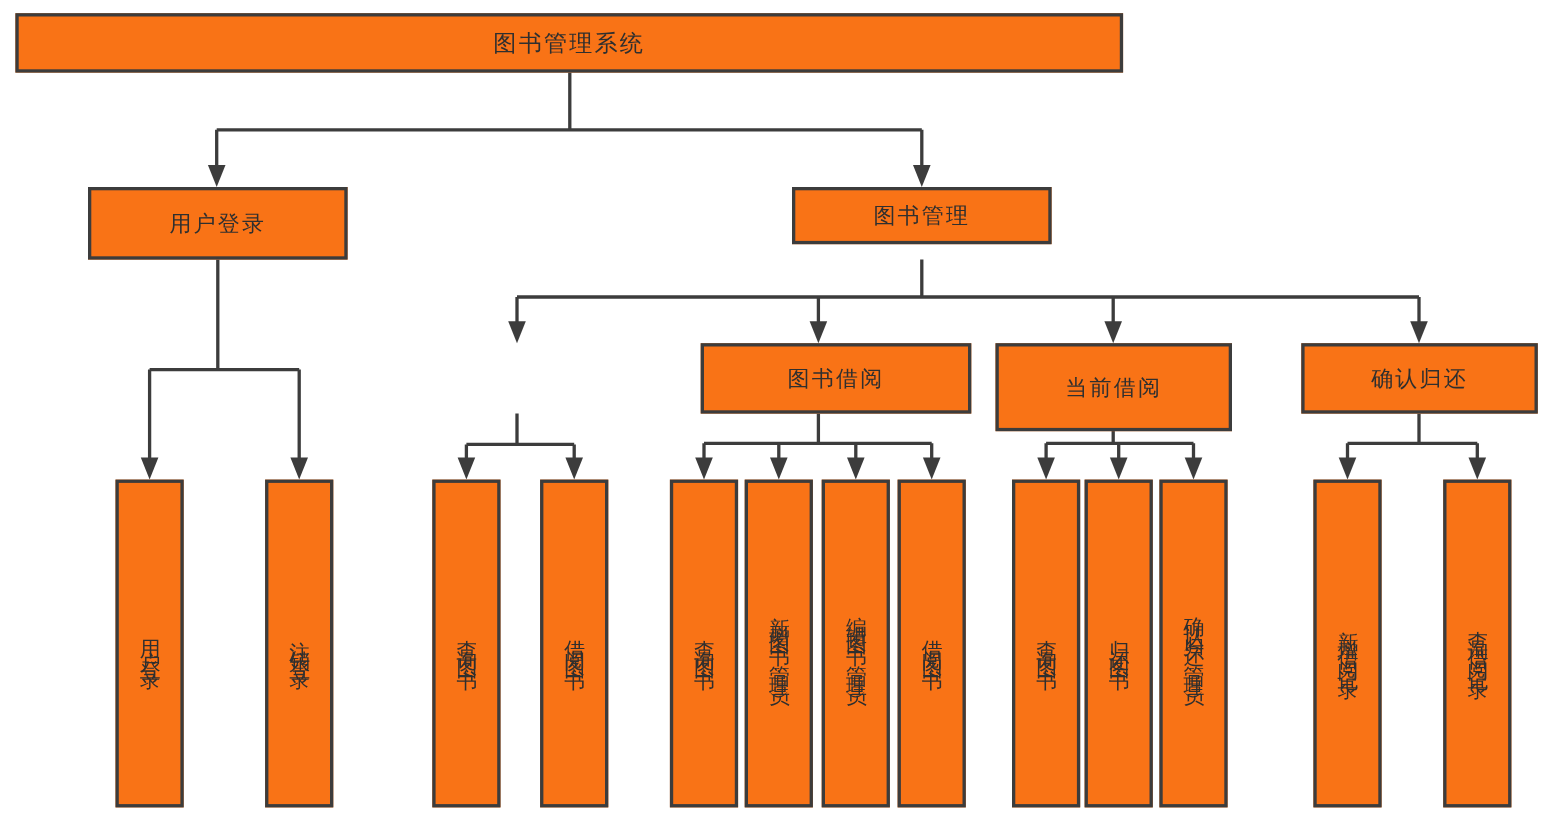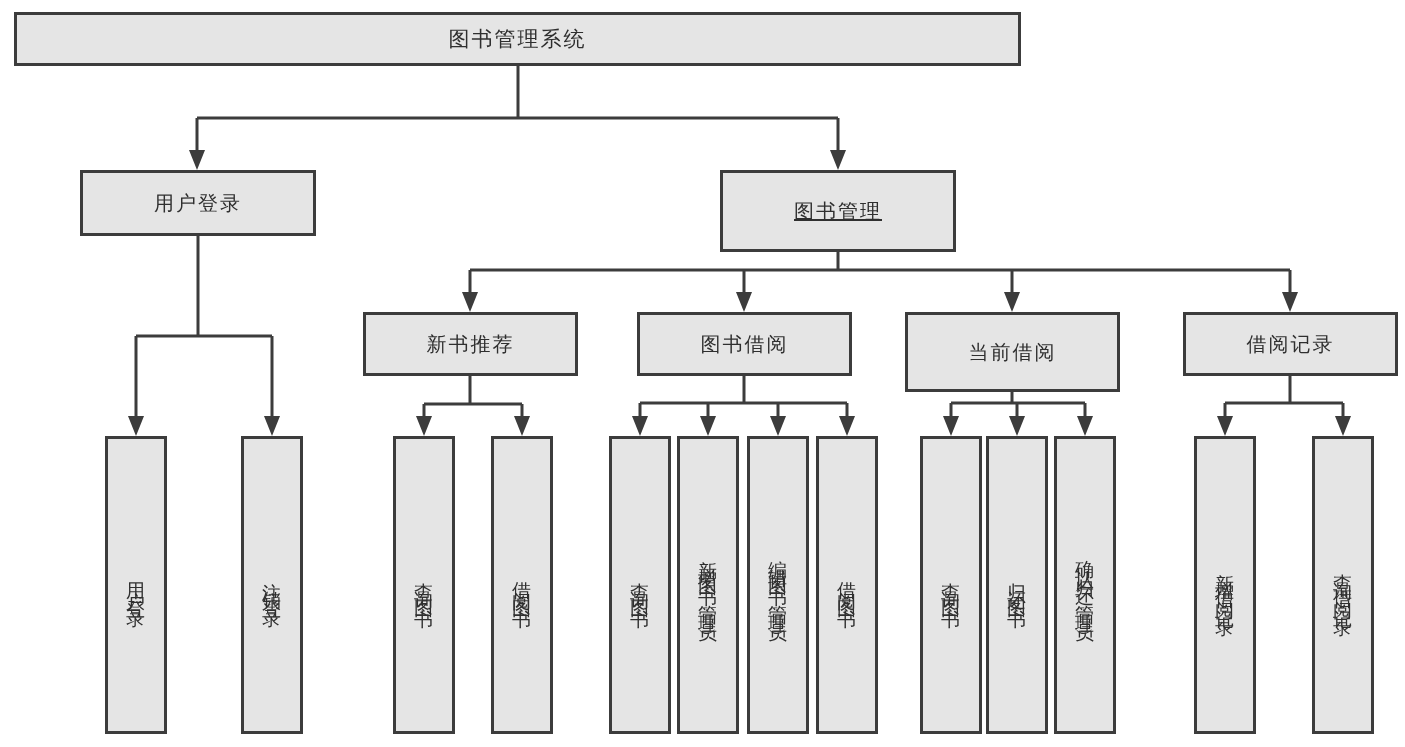"图书管理系统" .box { background: #e5e5e5 -> #f97316 }
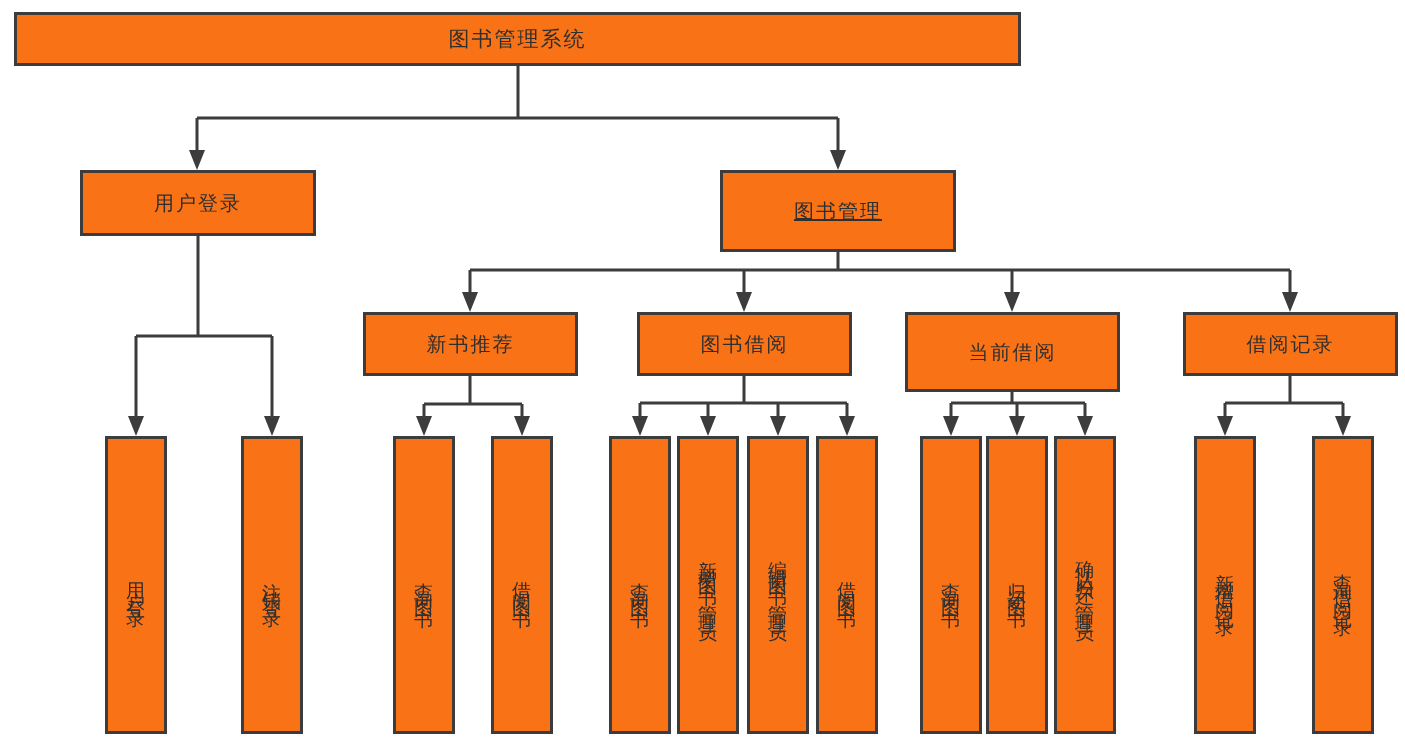"图书管理" div.box { height: 82px -> 52px; text-decoration: underline -> none }
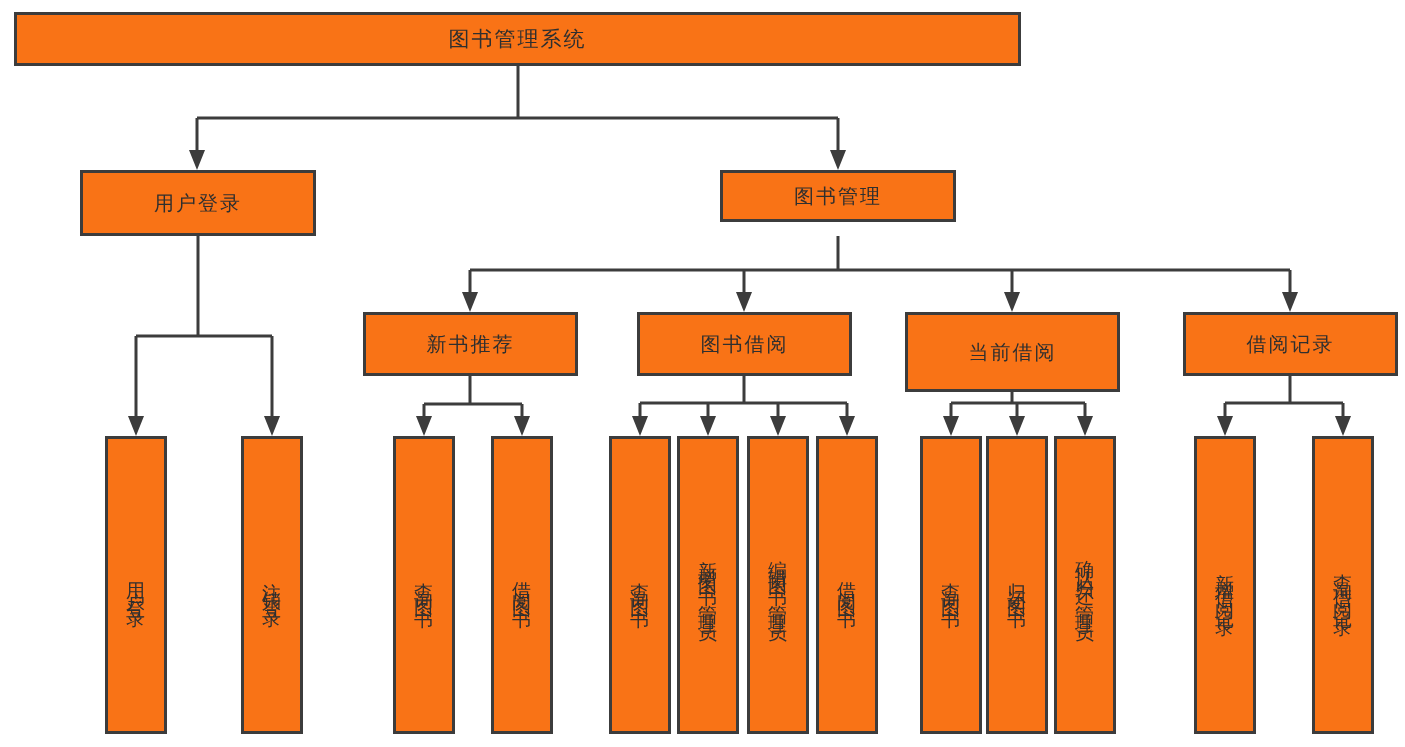"新书推荐" div.box { html: <div> <span>新书推荐</span> </div> -> none }
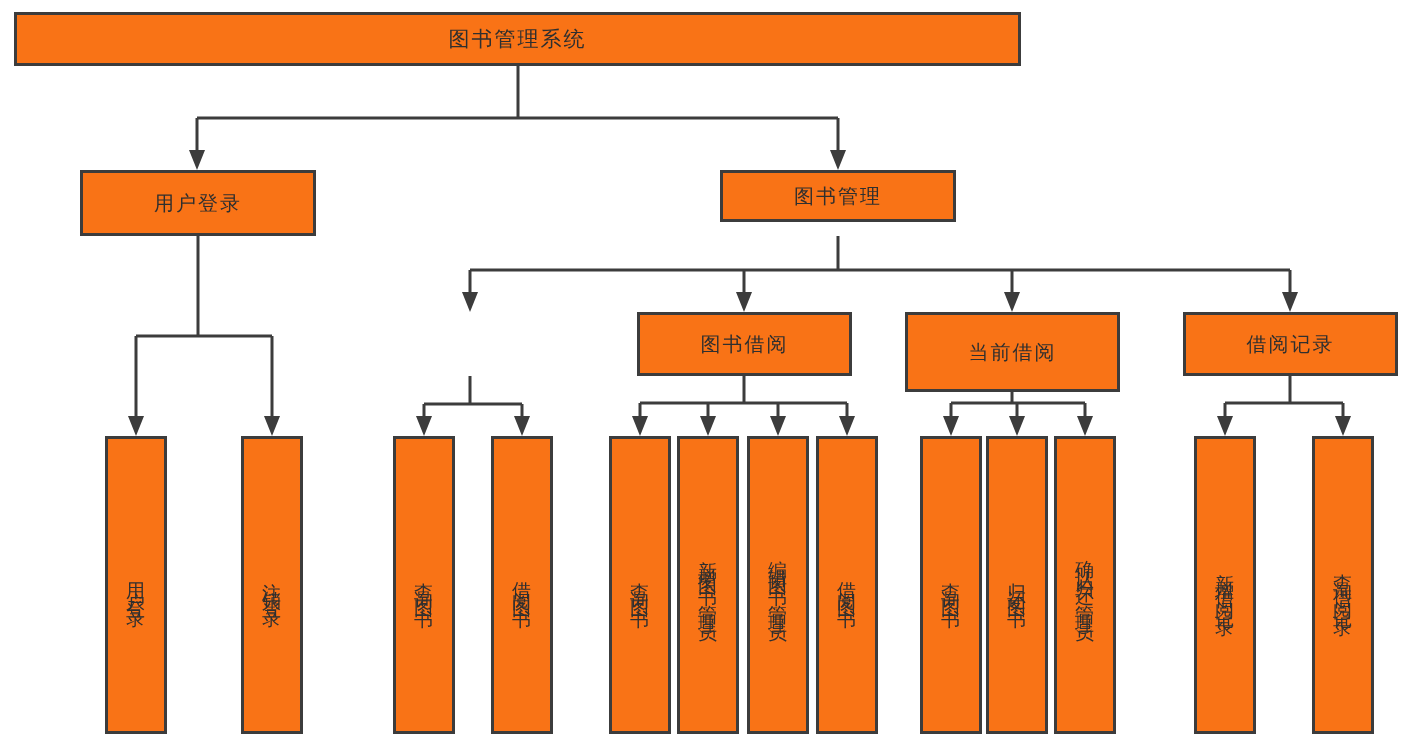"图书借阅" div.box { width: 215px -> 246px }
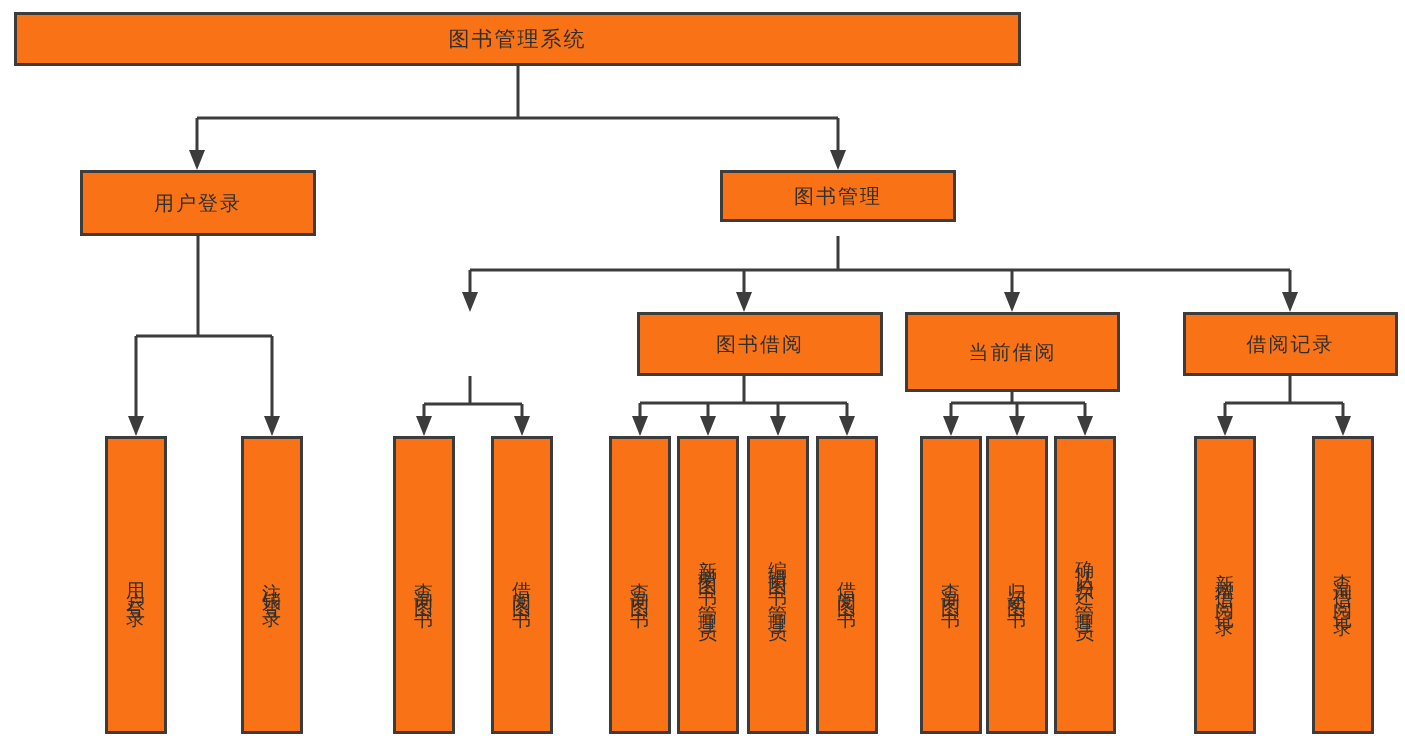"借阅记录" span { text: 借阅记录 -> 确认归还 }
